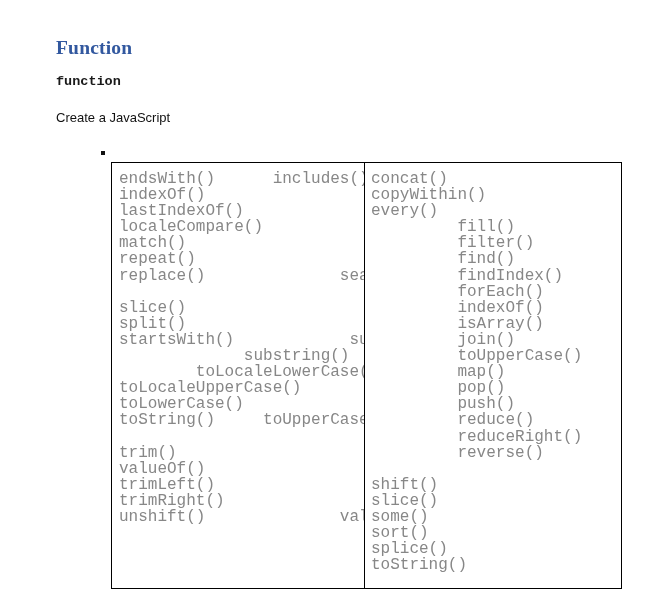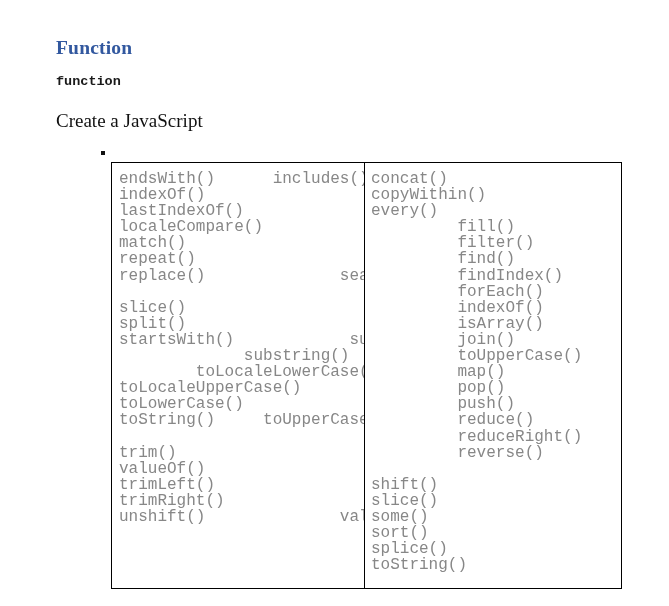"Create a JavaScript" .body-line { font-family: Liberation Serif, serif -> Liberation Sans, sans-serif; font-size: 19px -> 13px }
